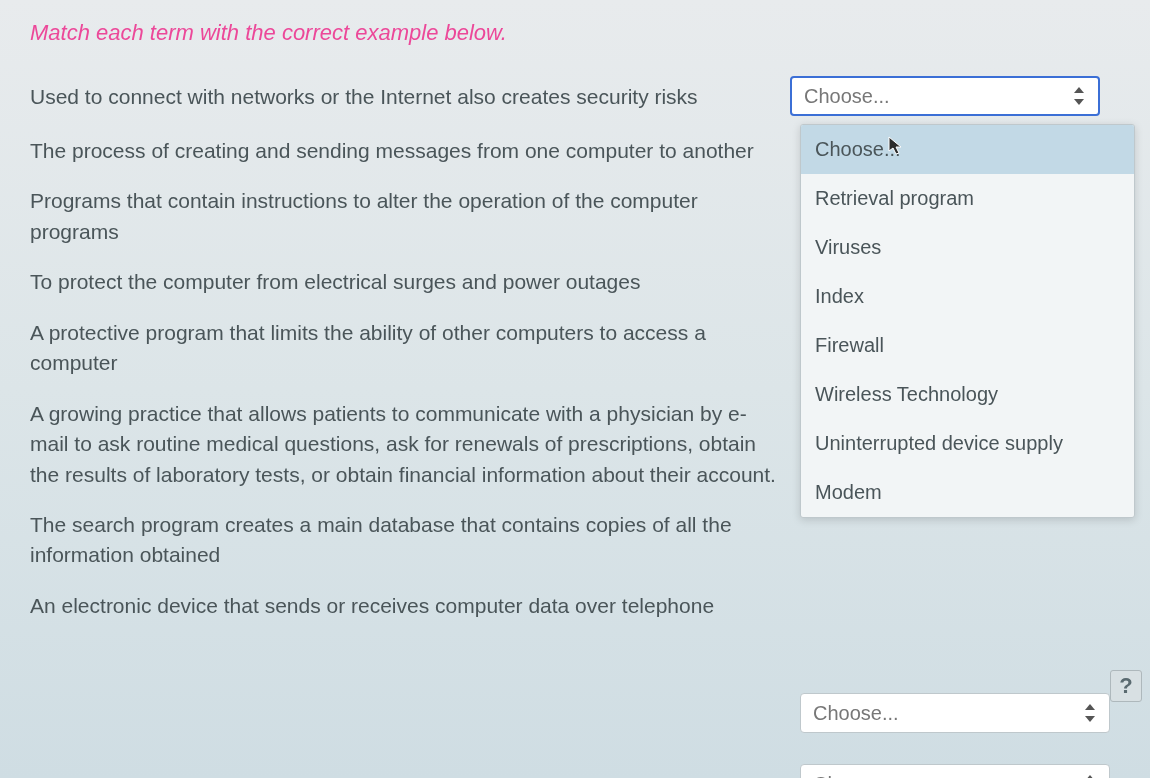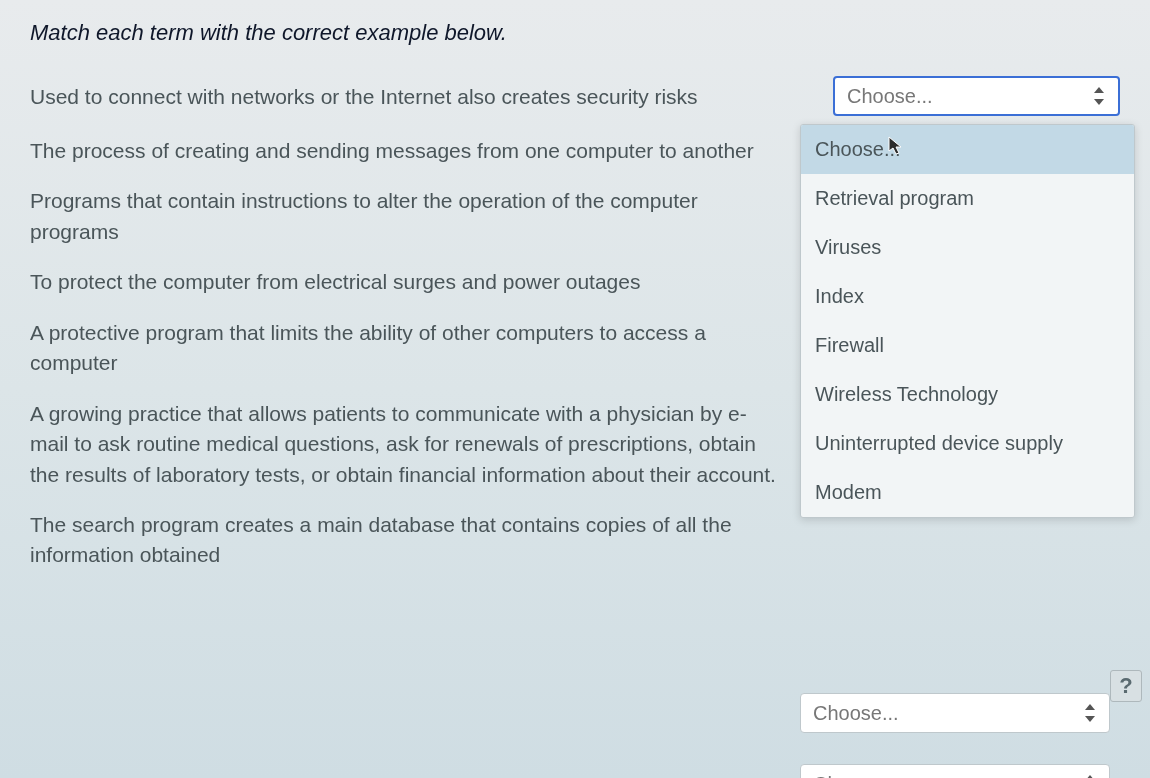"Match each term with the" .instruction { color: #0f172a -> #ec4899 }
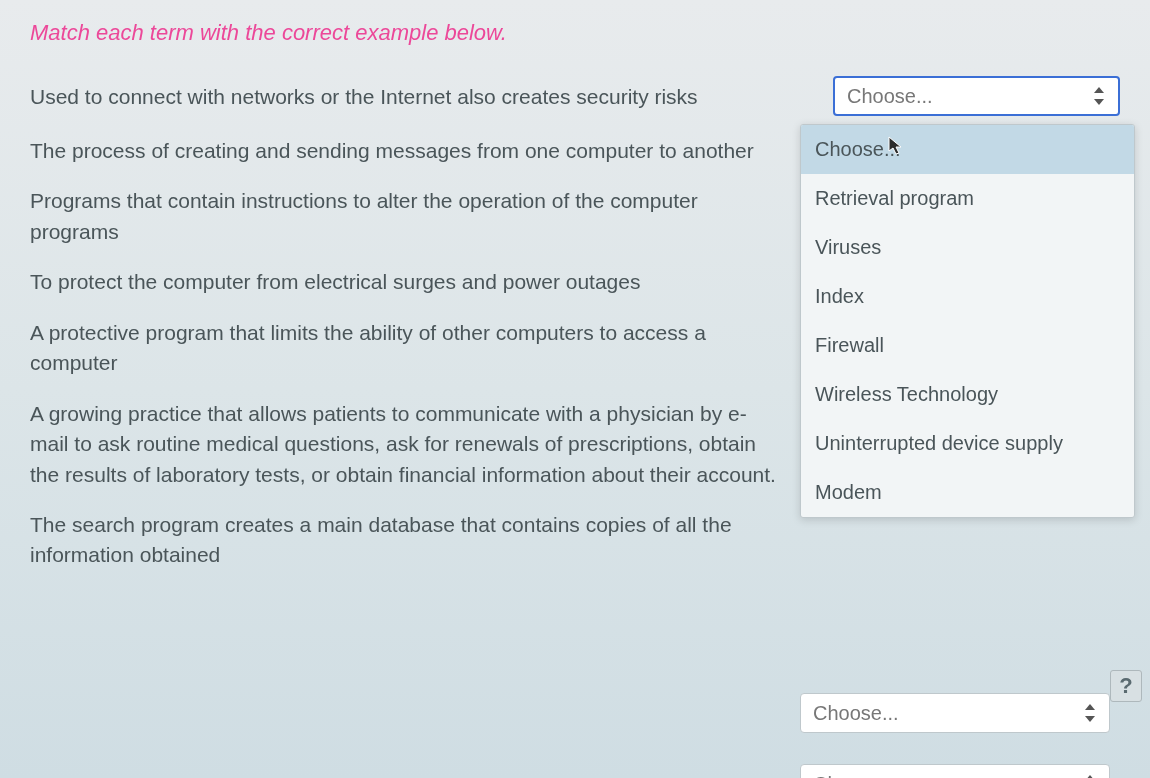"Used to connect with networks" .row { gap: 43px -> none }
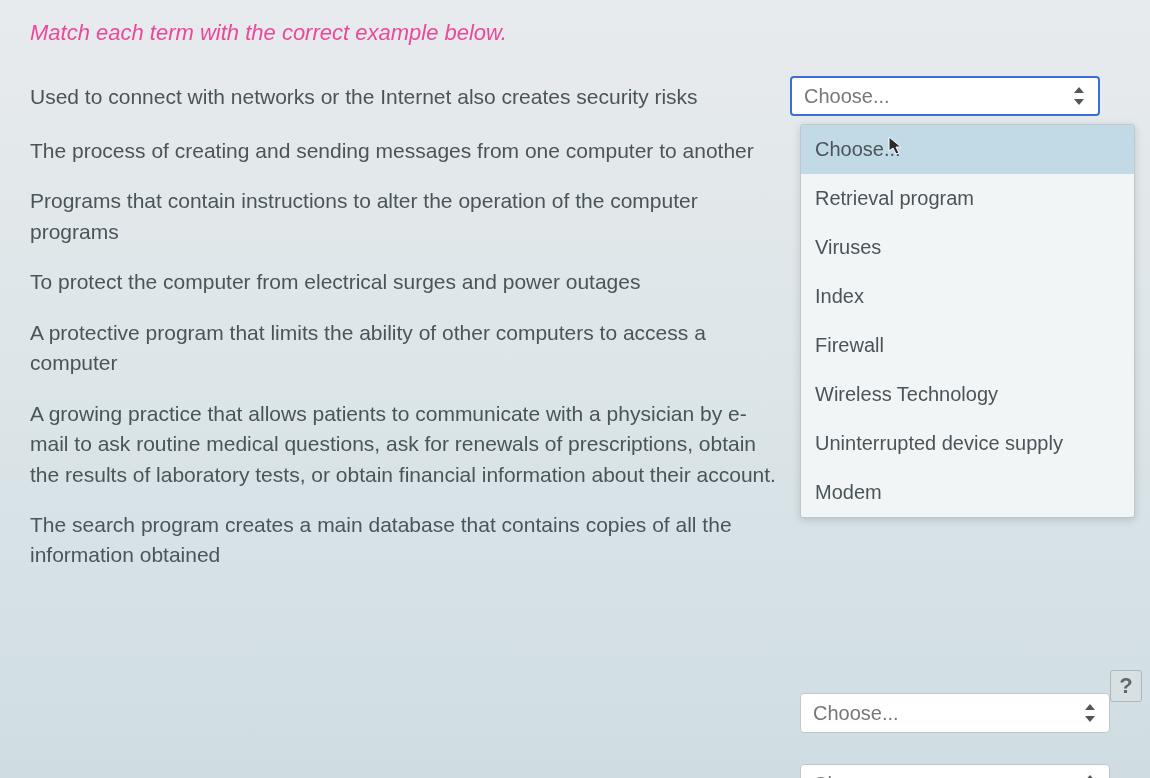"An electronic device that sends" div.row { html: none -> <div> <div>An electronic device that sends or receives computer data over telephone</div> </div> }
